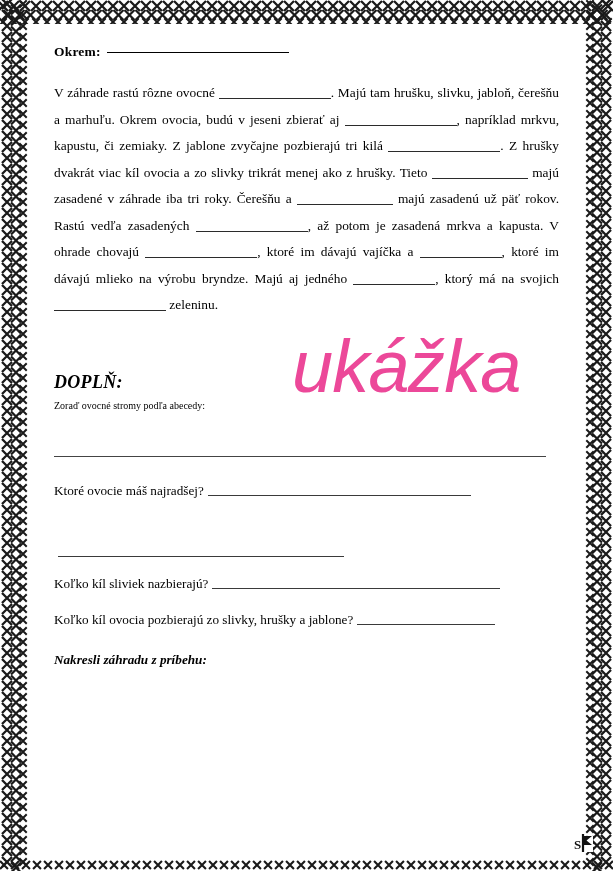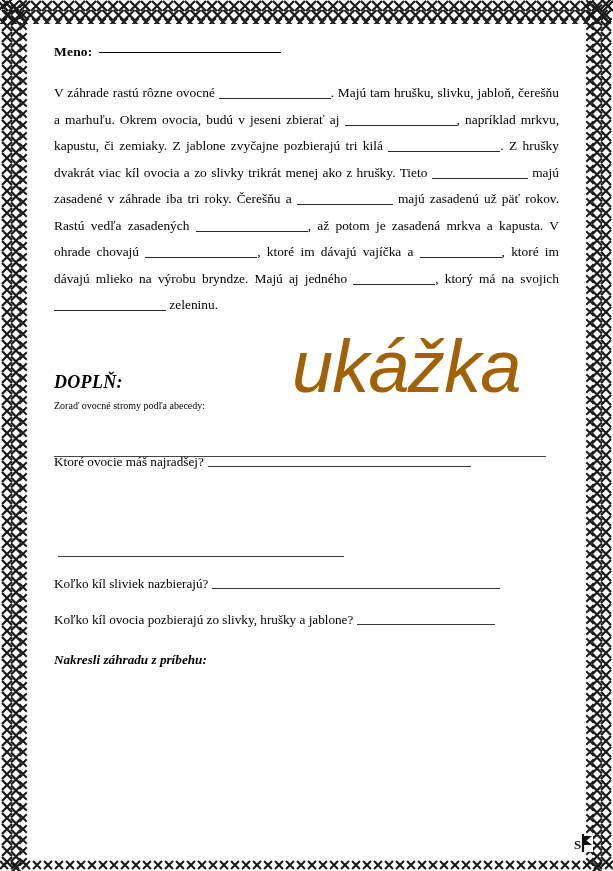"Meno:" span { text: Meno -> Okrem }
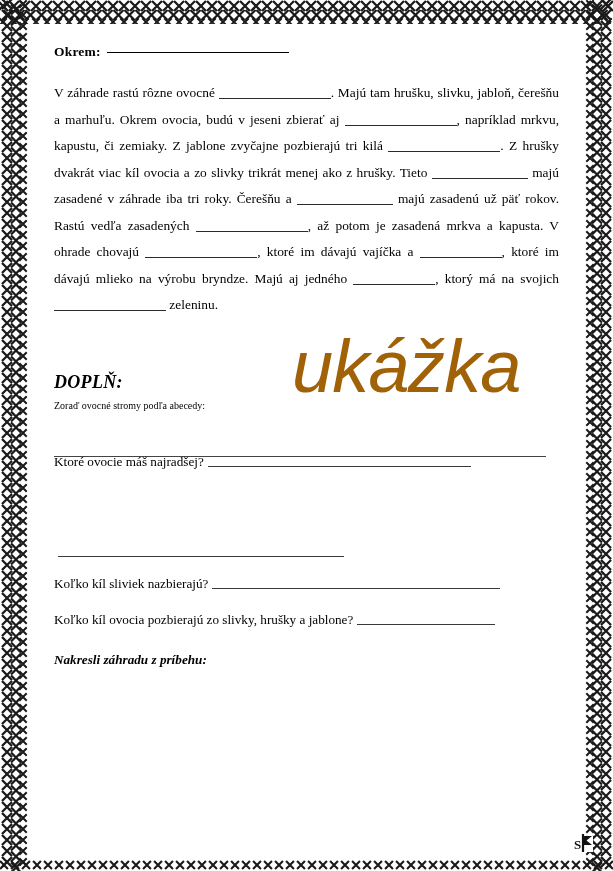"ukážka" .watermark { color: #a16207 -> #ec4899 }
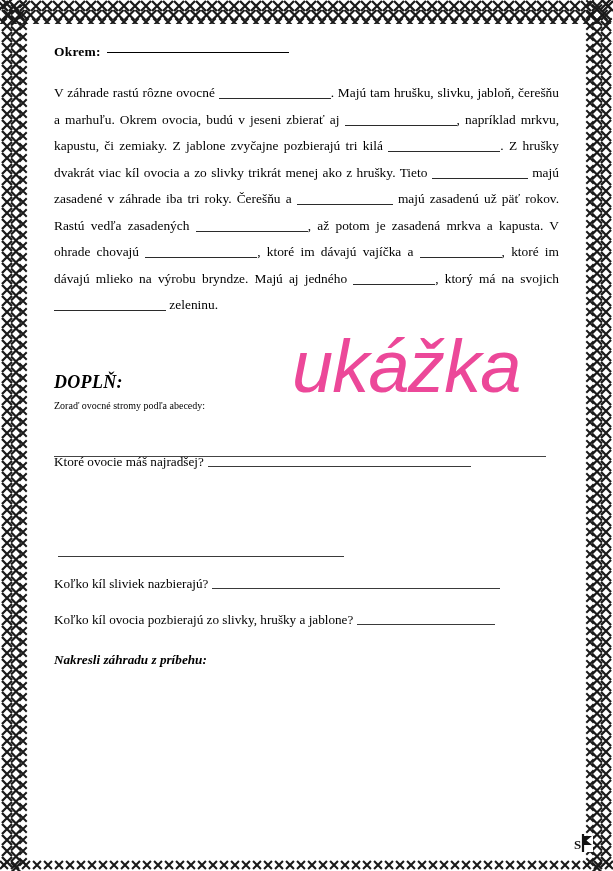"Ktoré ovocie máš najradšej?" .q1 { top: 454px -> 483px }
